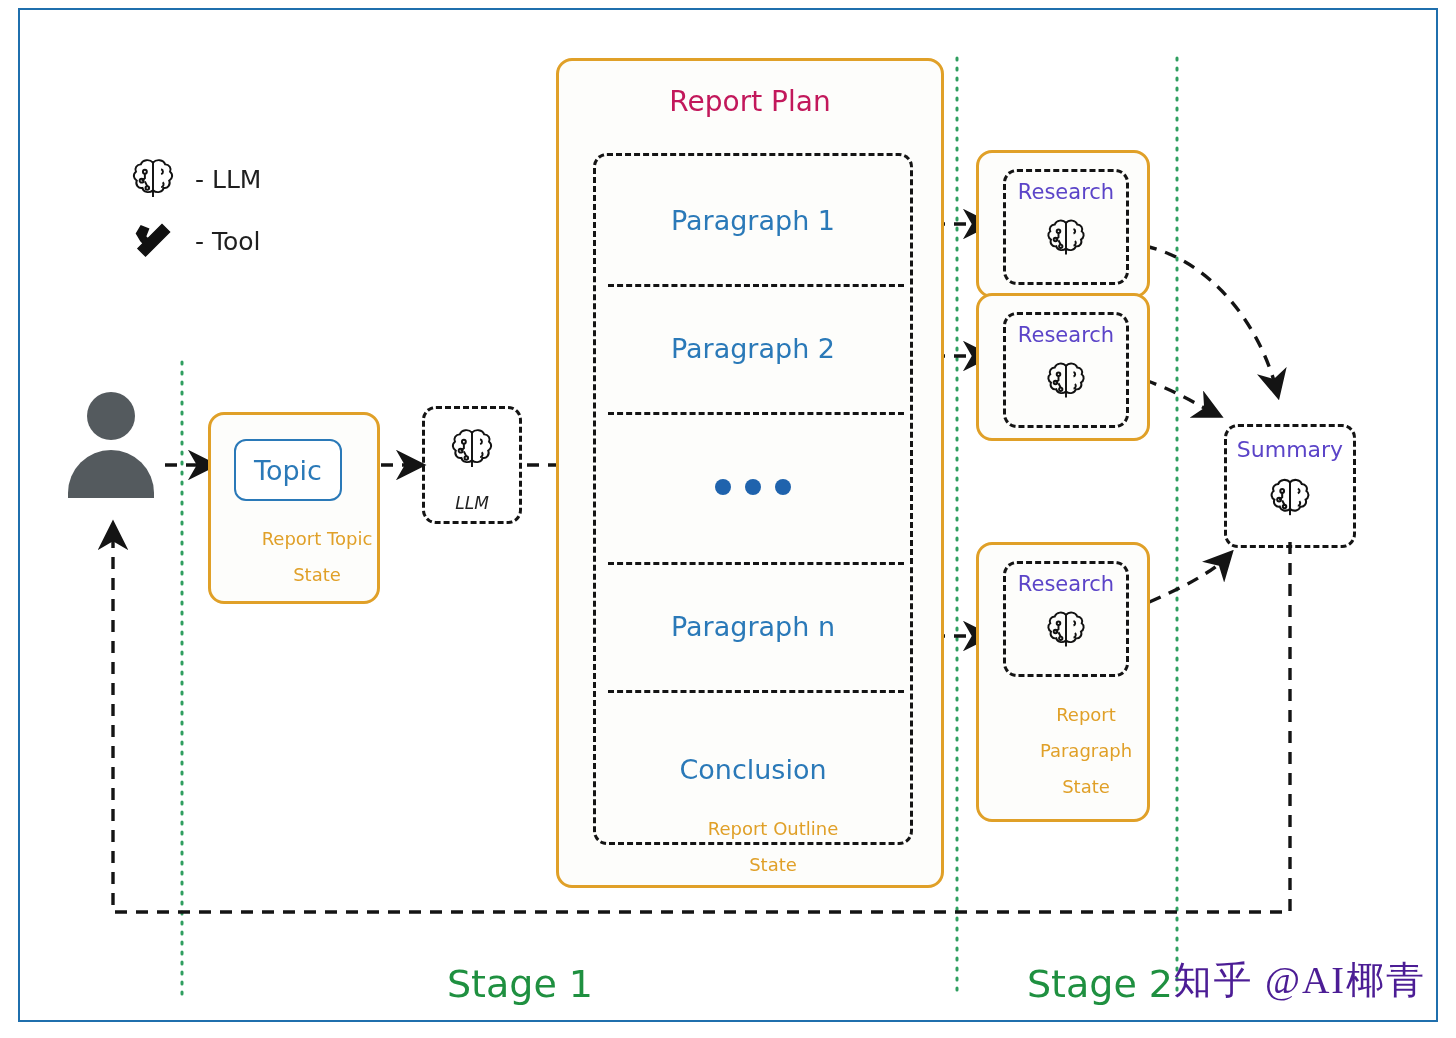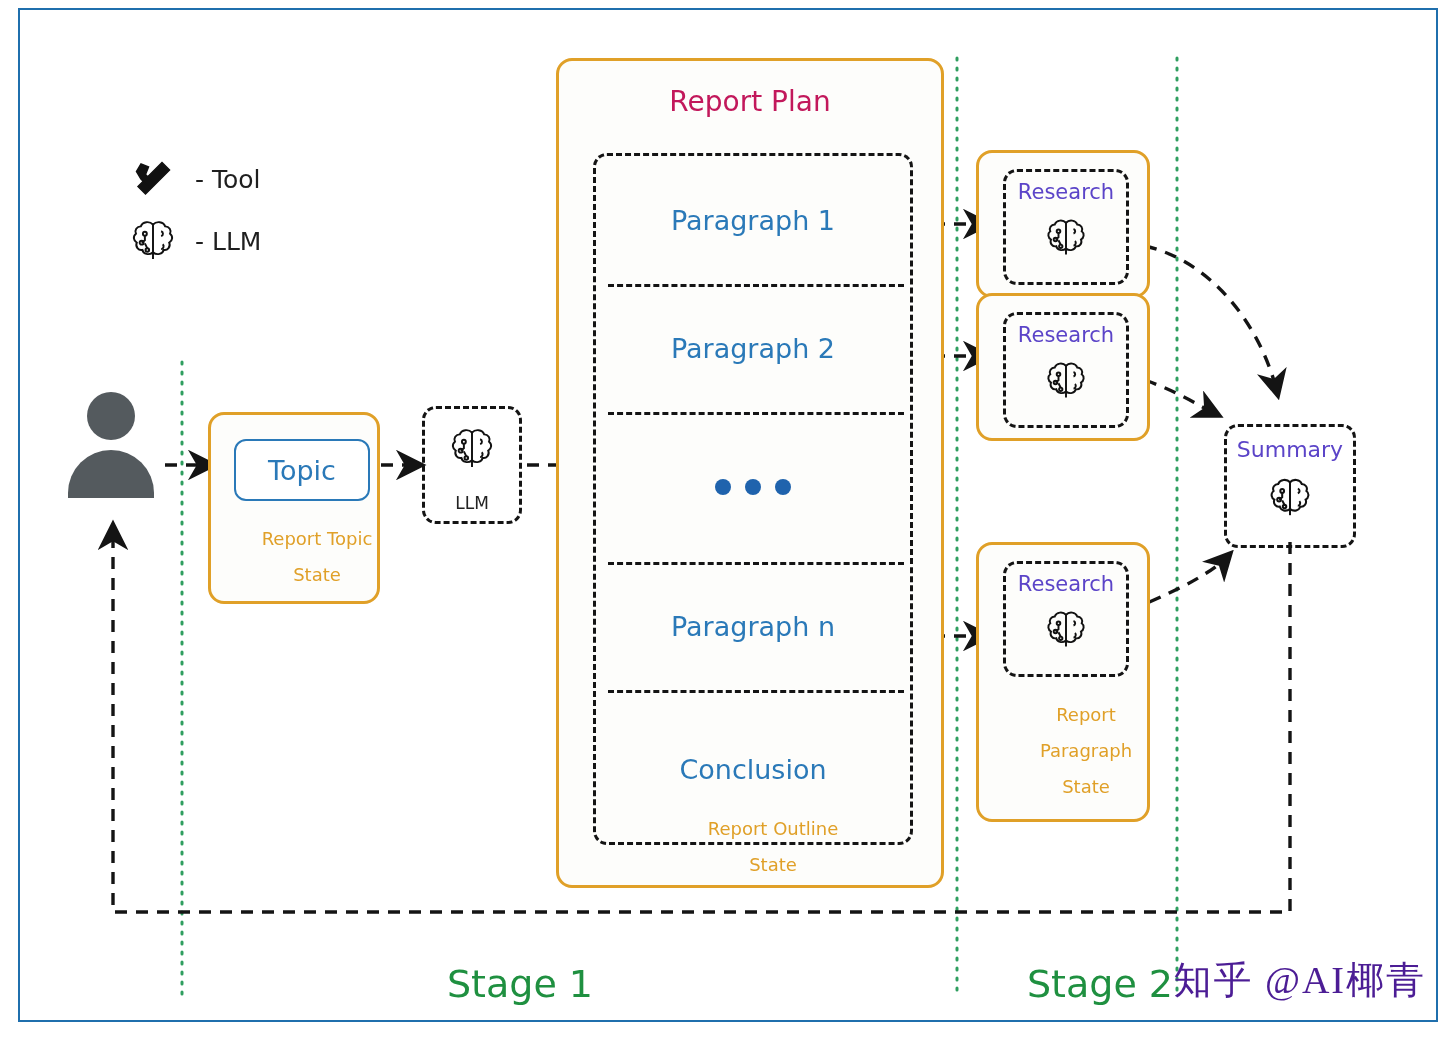"- Tool" div.legend-row { order: before "- LLM" -> after "- LLM" }
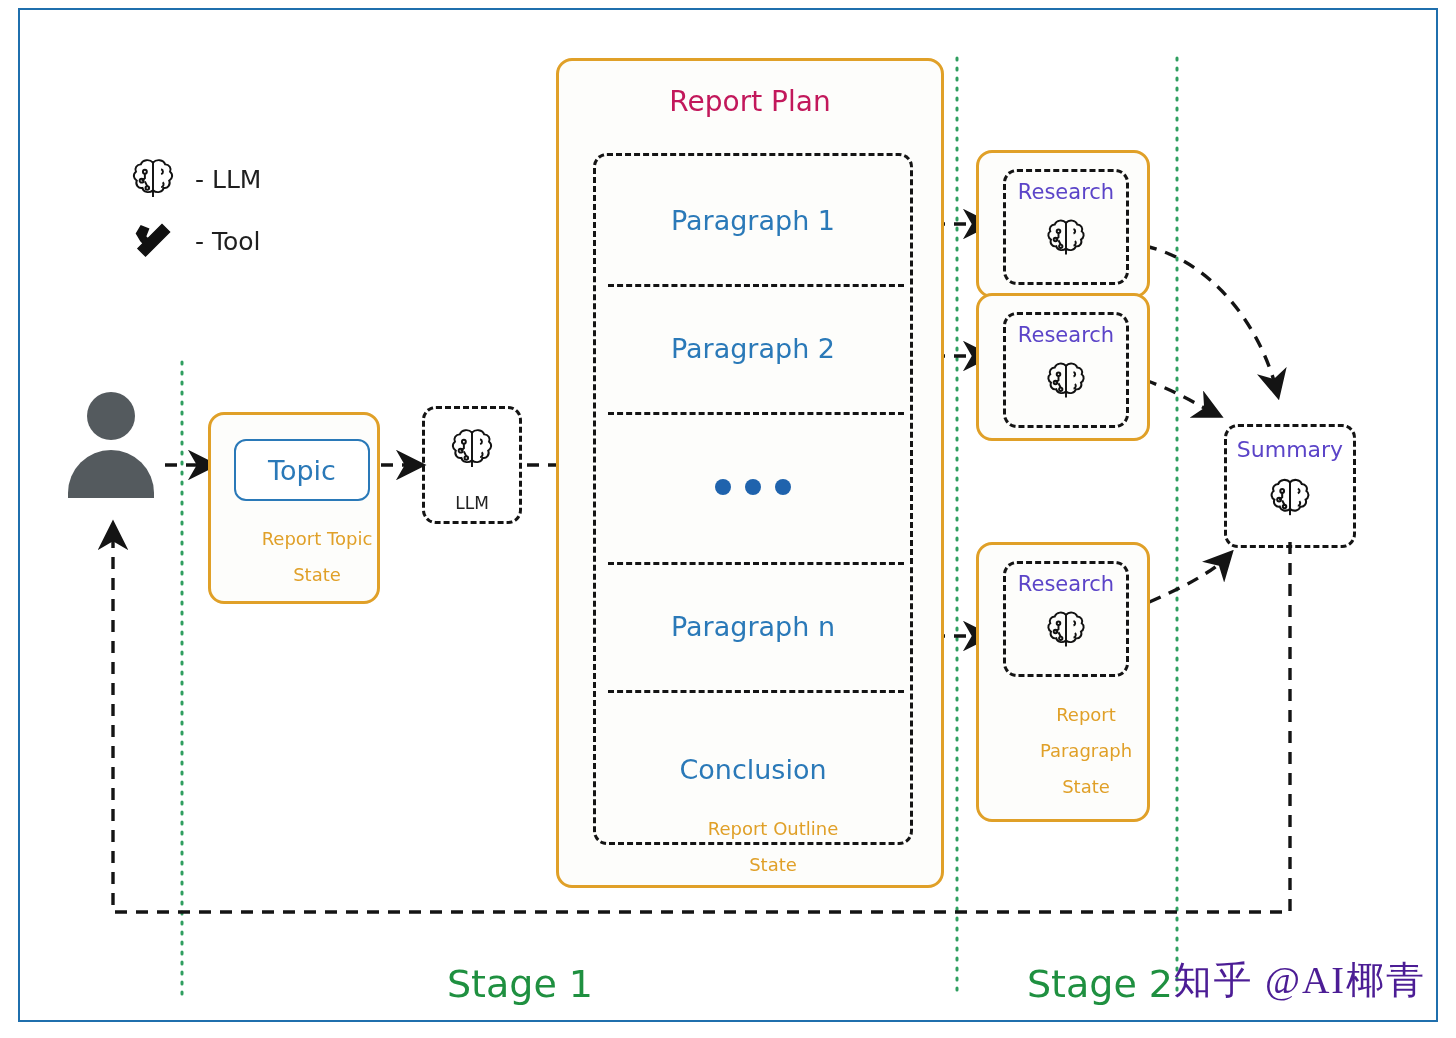"Topic" div.blue-box { width: 136px -> 108px }
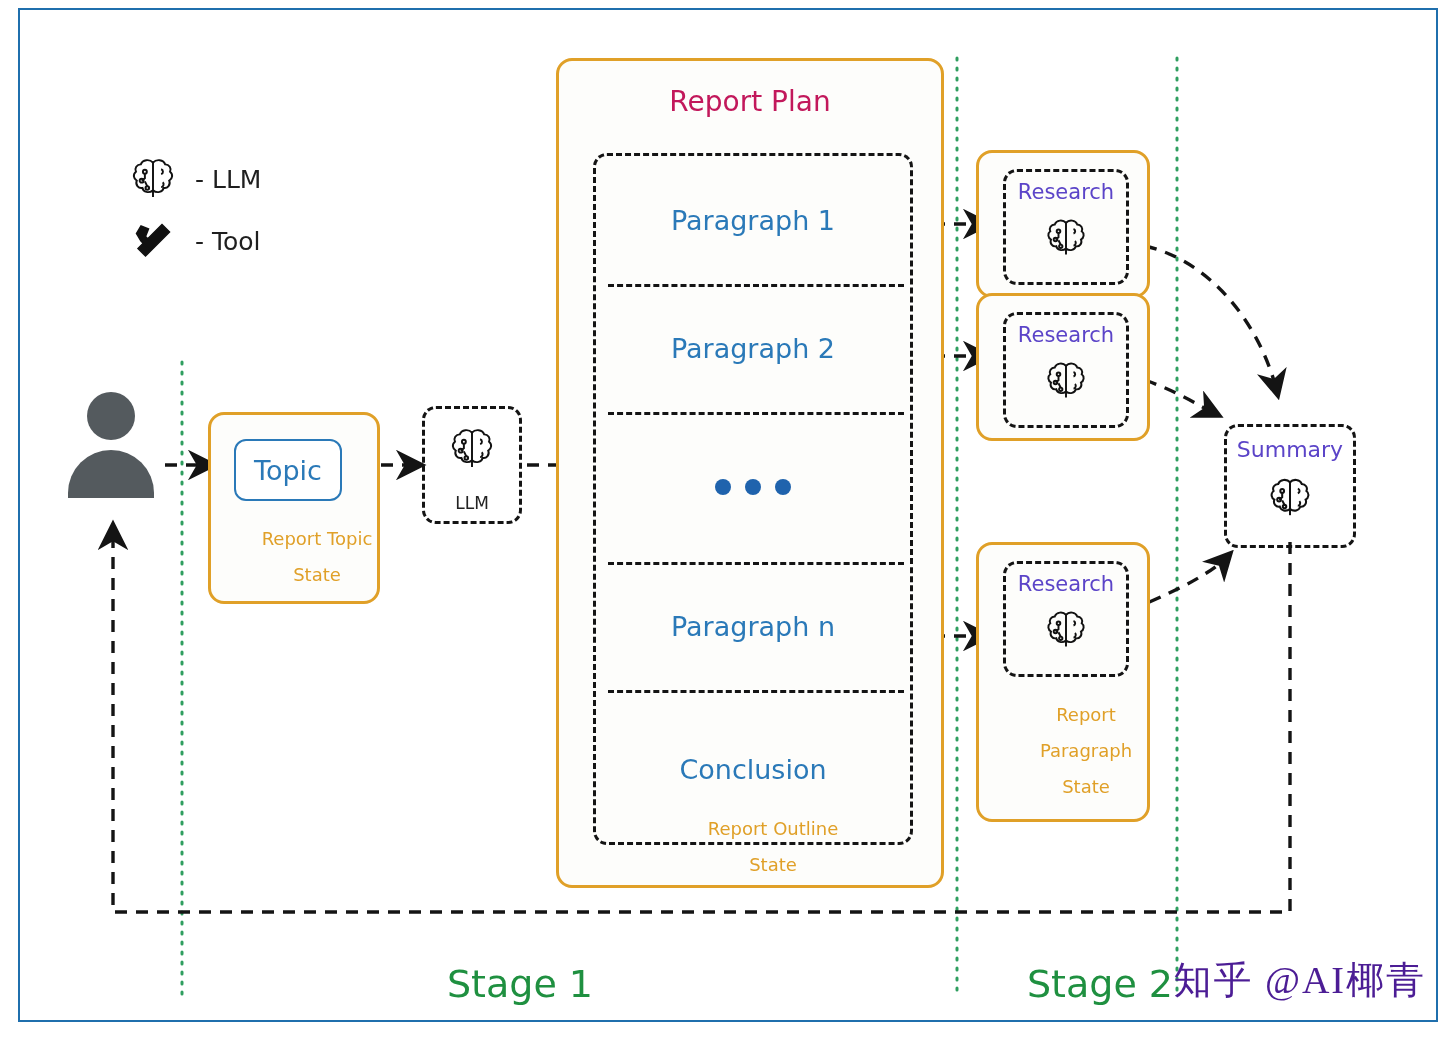"LLM" div.dash-box { font-style: none -> italic }
